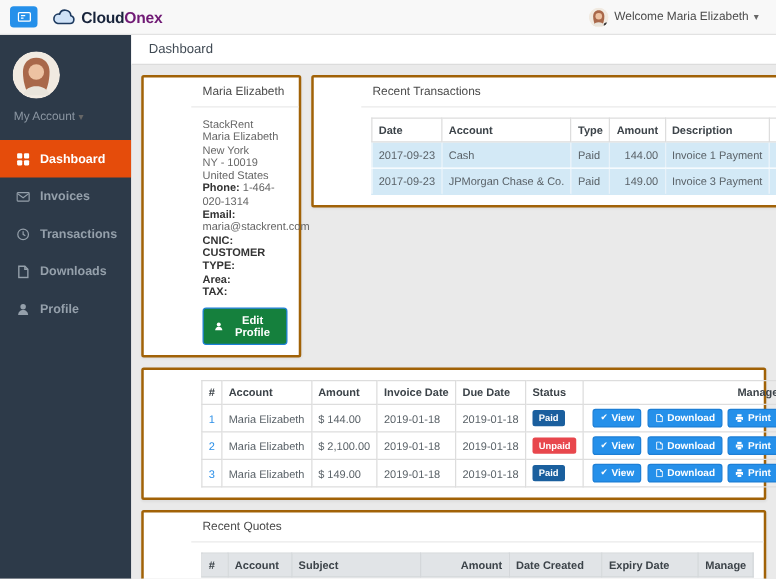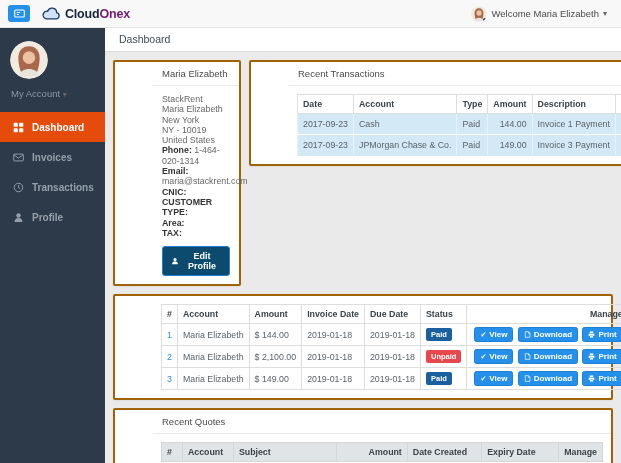"Downloads" div.nav-item { html: none -> <div> <span> <svg> <use></use> </svg> </span> <span>Downloads</span> </div> }
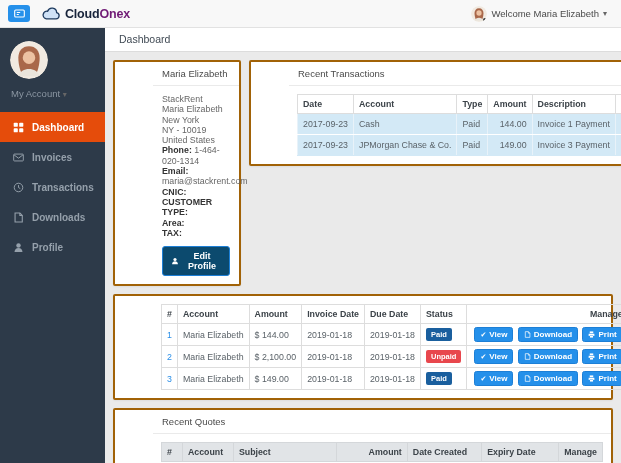"Edit Profile" .edit-btn { background: #0c4a6e -> #15803d }
